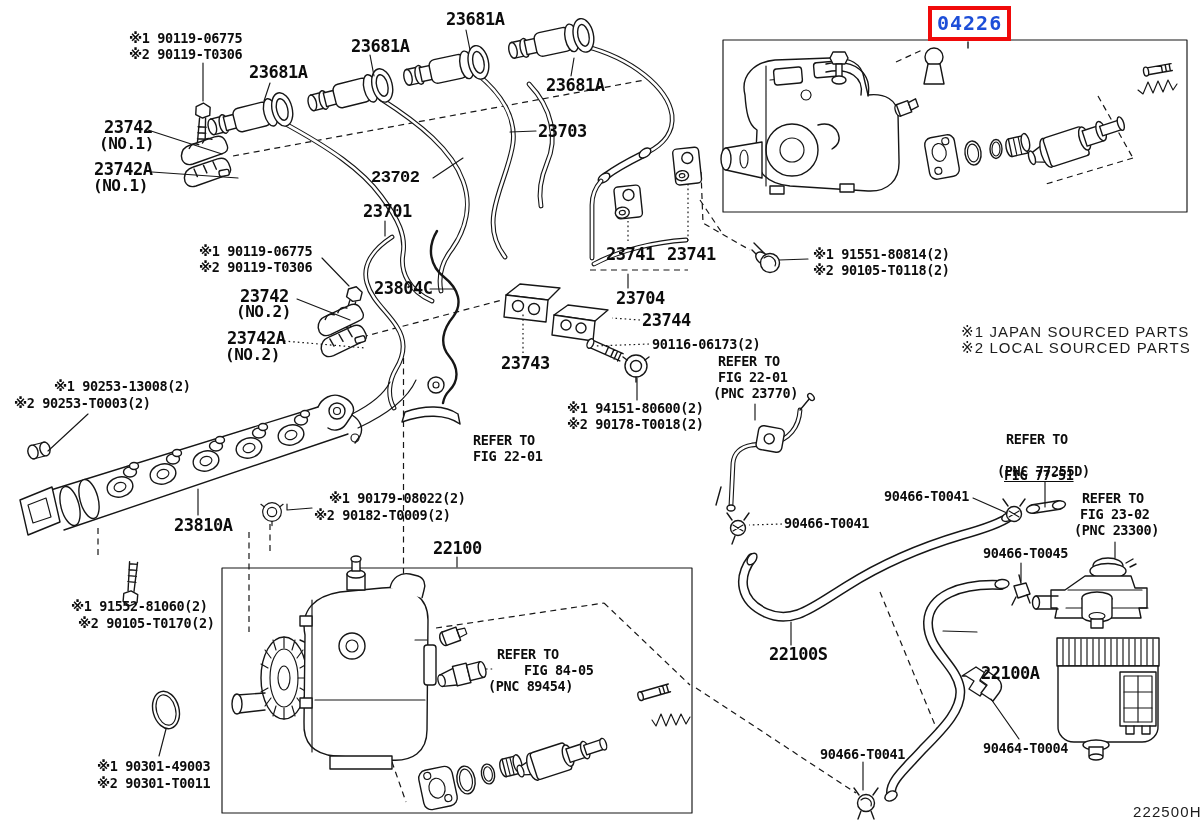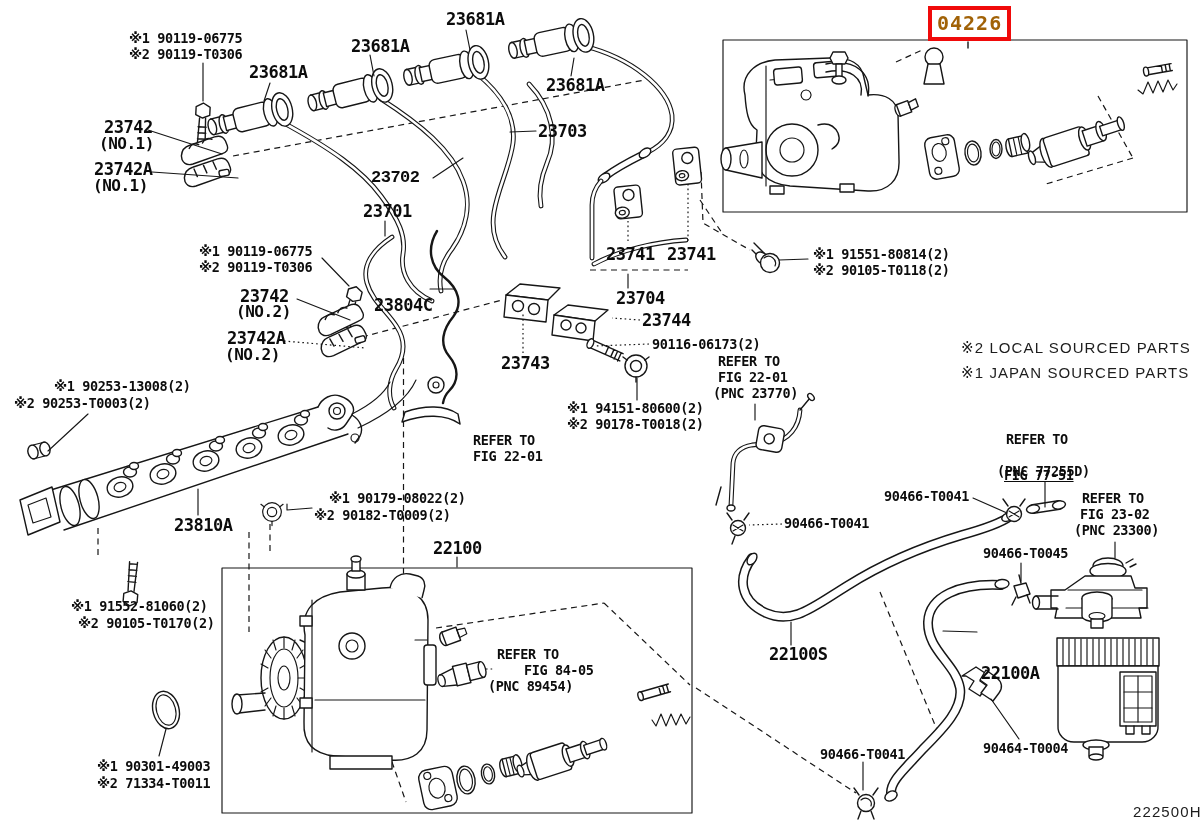"04226" #hl { color: #a16207 -> #1d4ed8 }
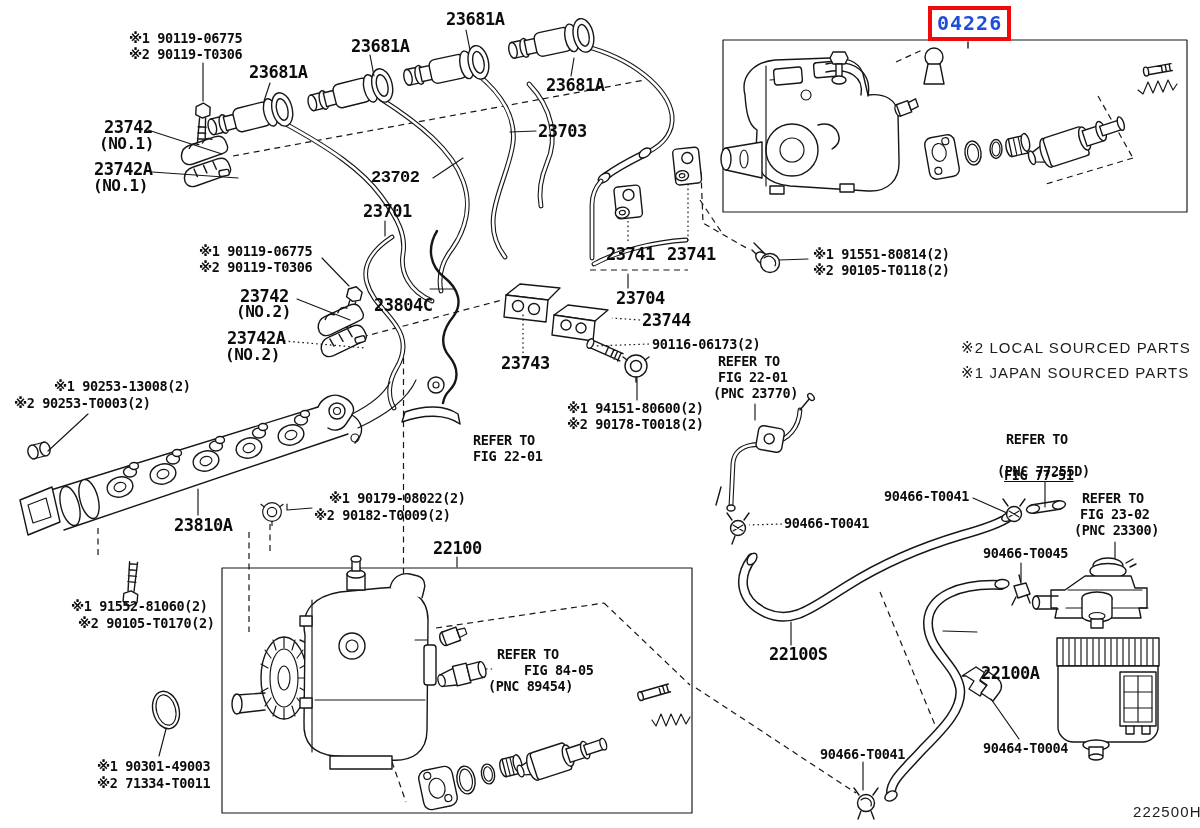"23804C" div.lbl { top: 296px -> 279px }
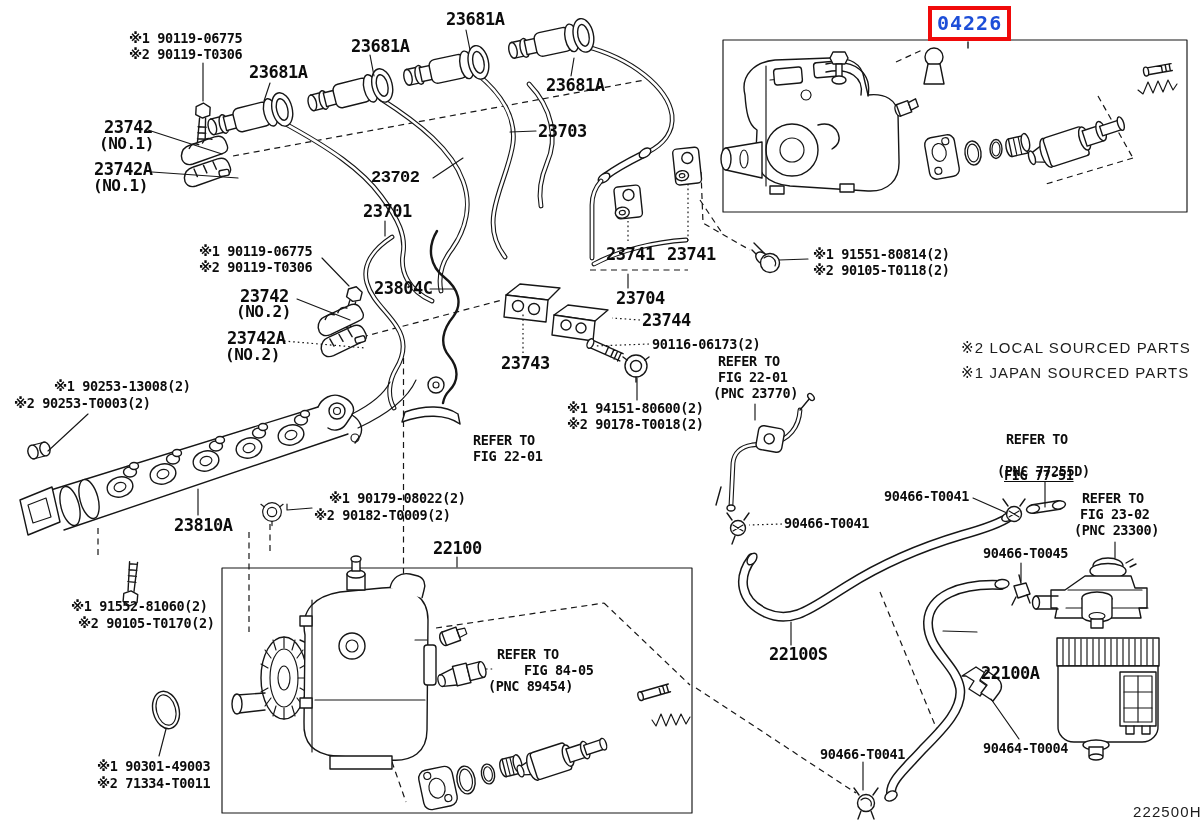"※1 JAPAN SOURCED PARTS" div.lbl { margin-top: 41px -> none }
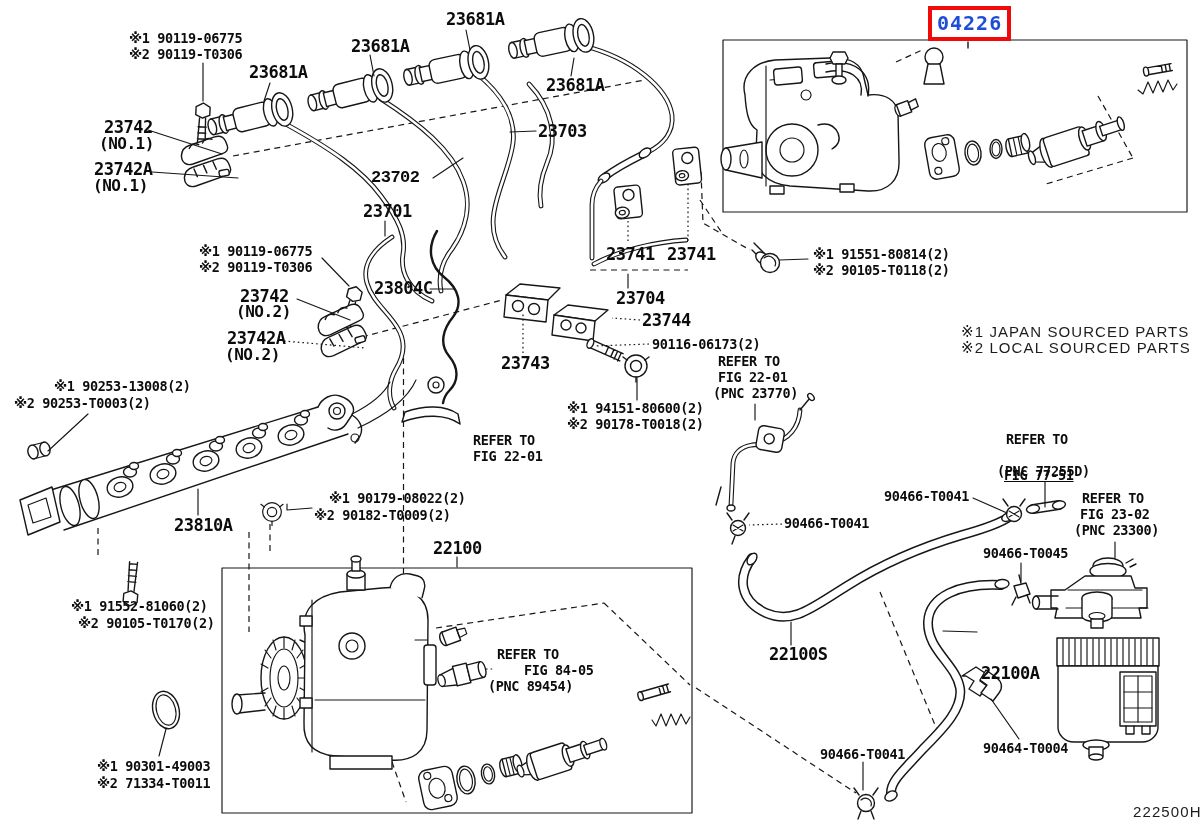"※2 71334-T0011" div.lbl { text: 71334-T0011 -> 90301-T0011 }
